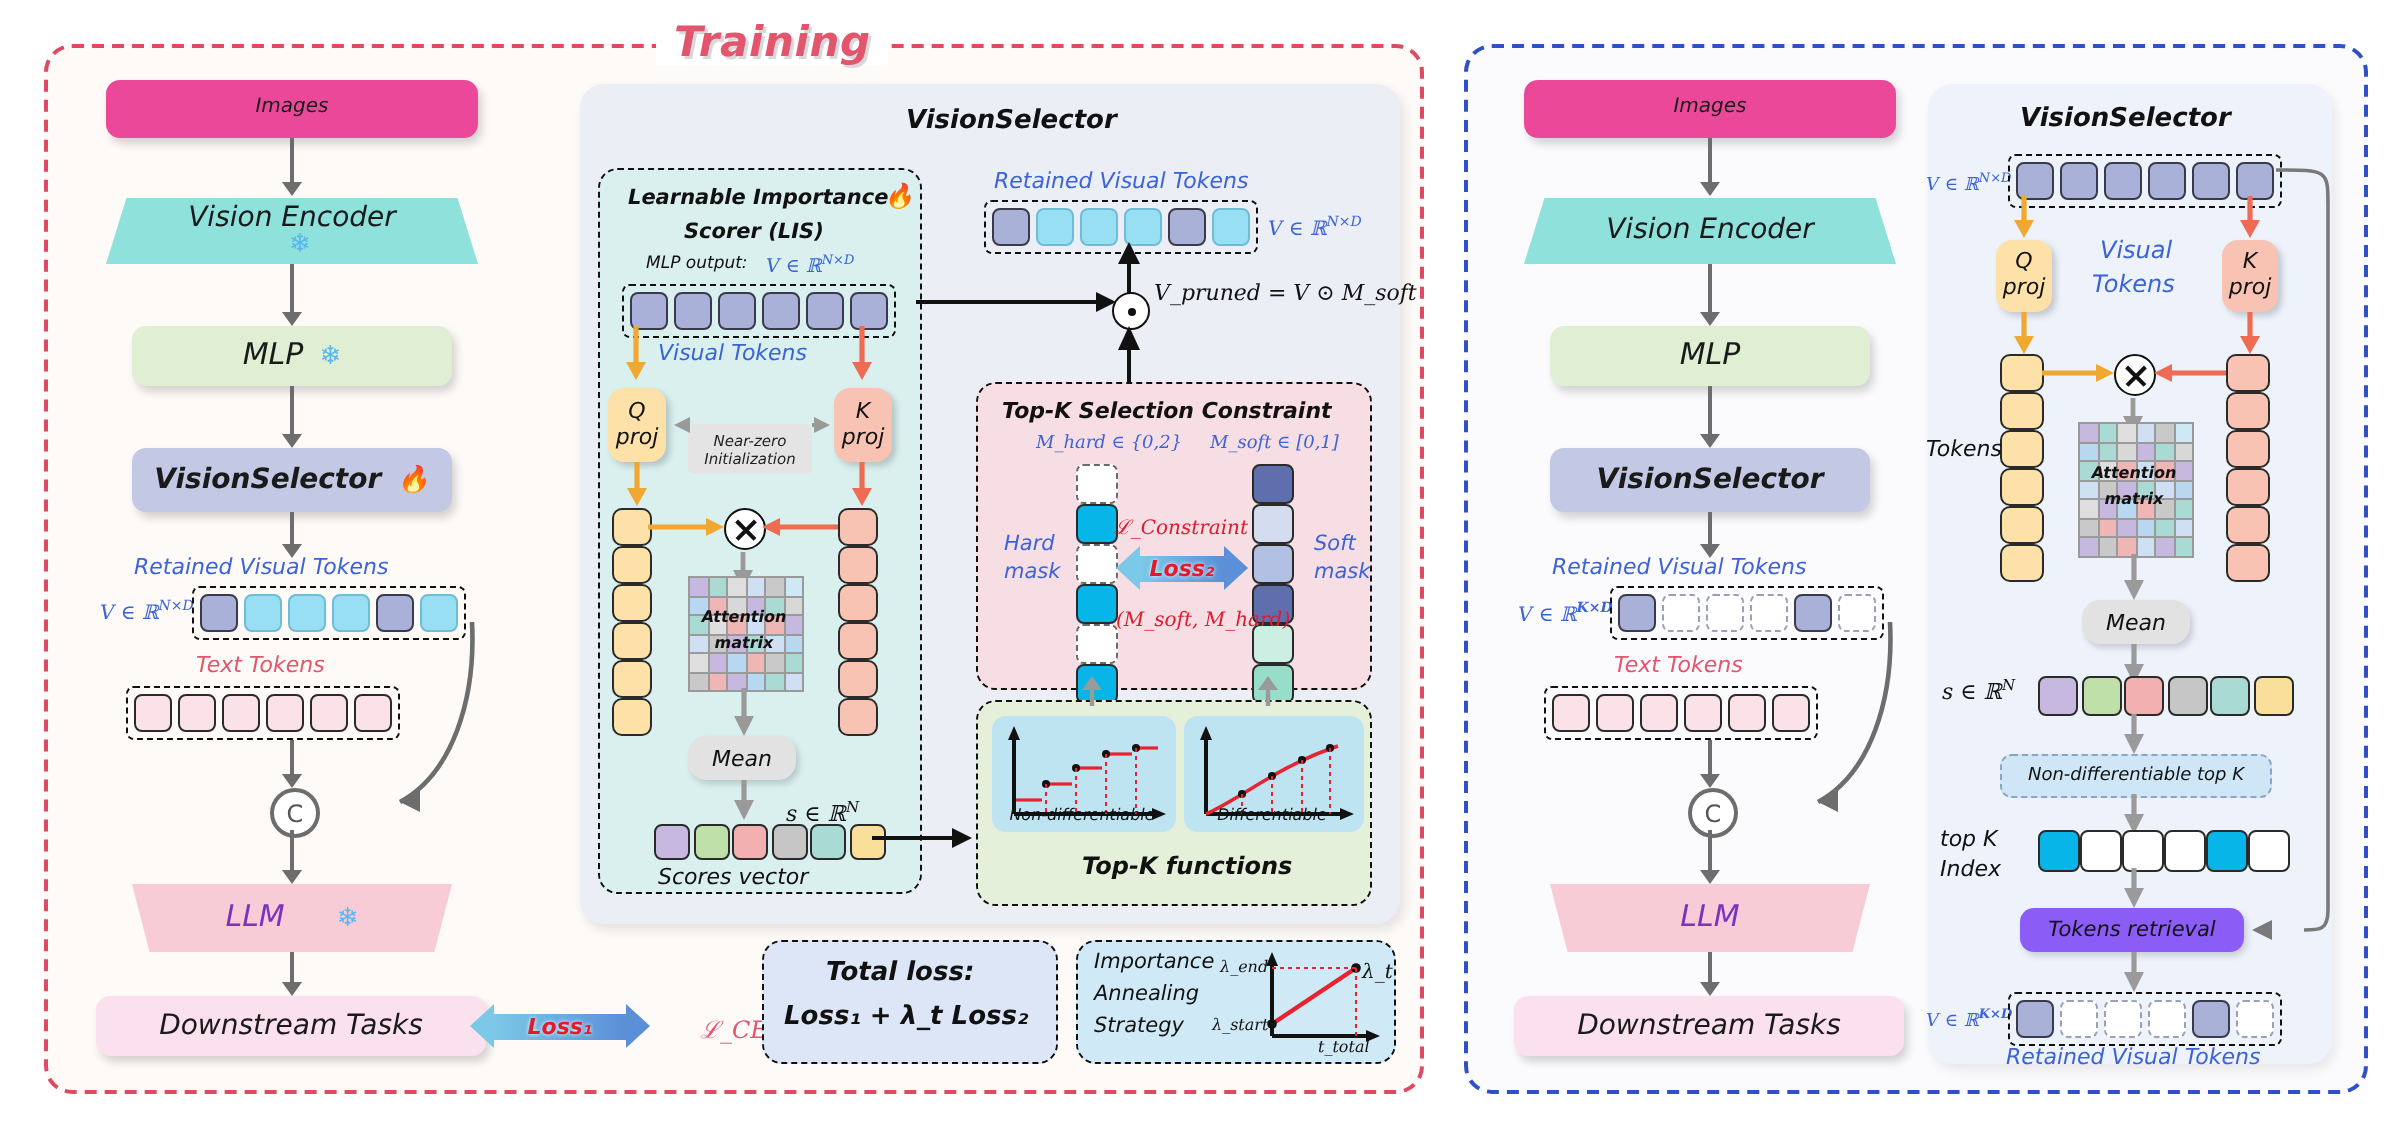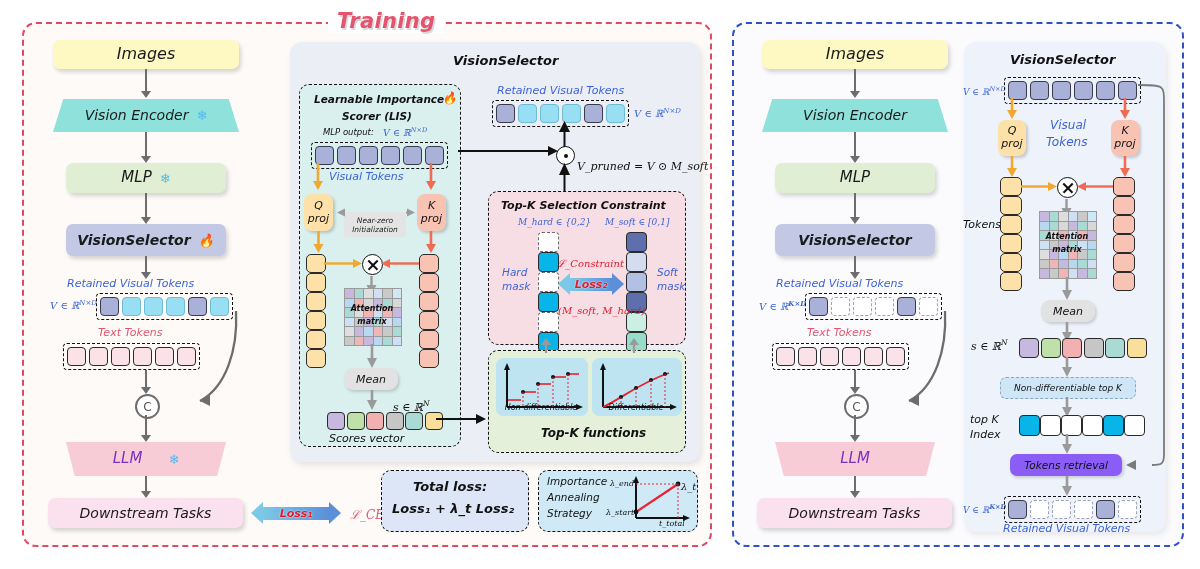"Images" .bx-images { background: #fef9c3 -> #ec4899; font-size: 16px -> 10px }
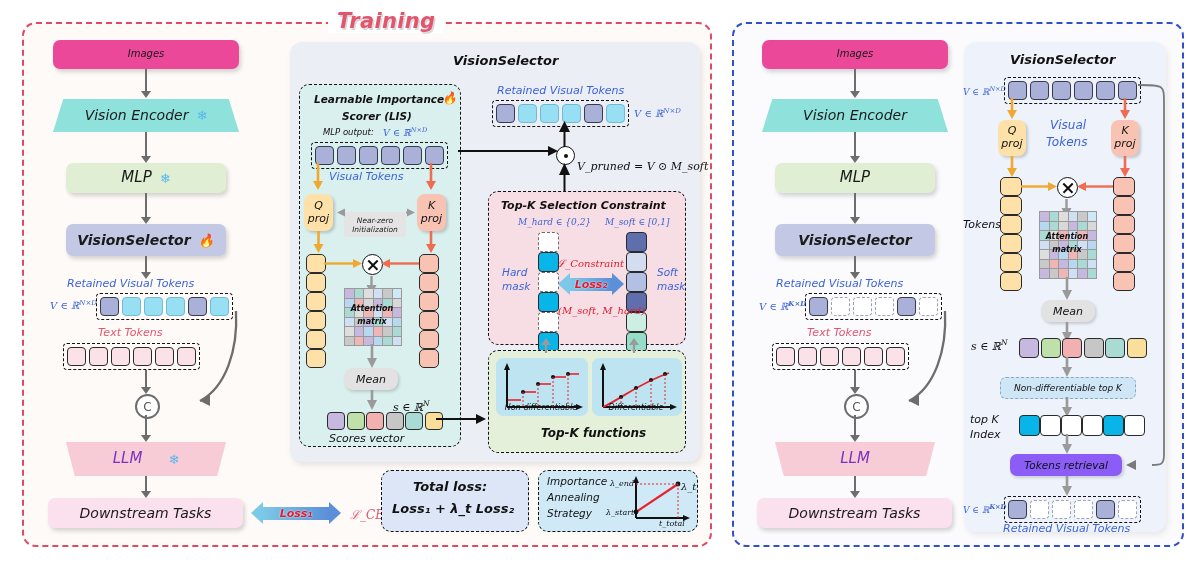"Vision Encoder" .trapez { flex-direction: none -> column }
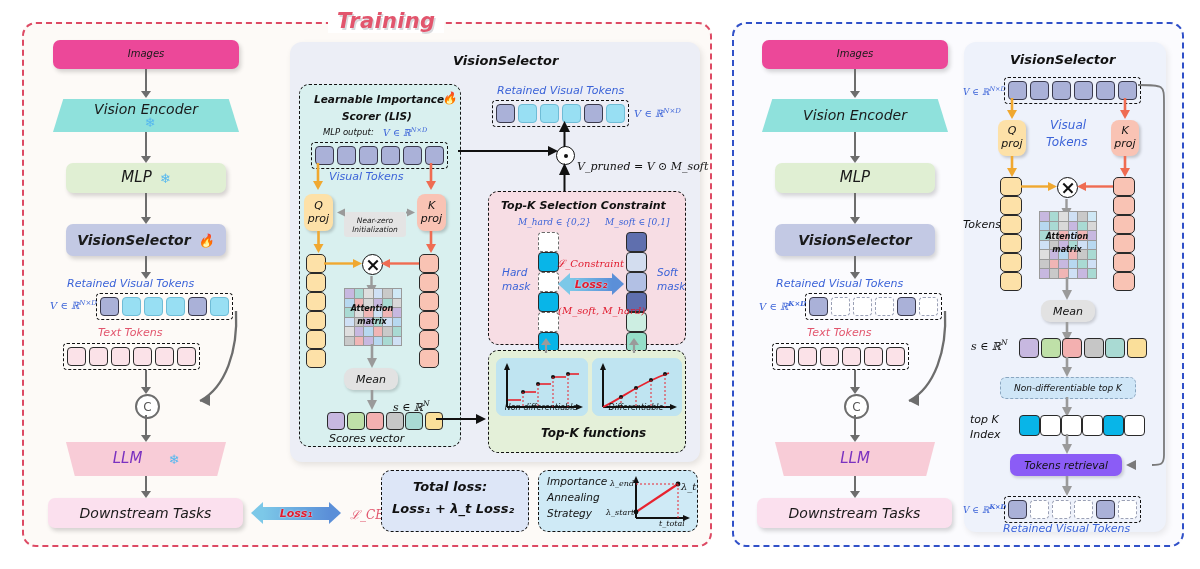"V_pruned = V ⊙ M_soft" div.lbl { top: 160px -> 140px }
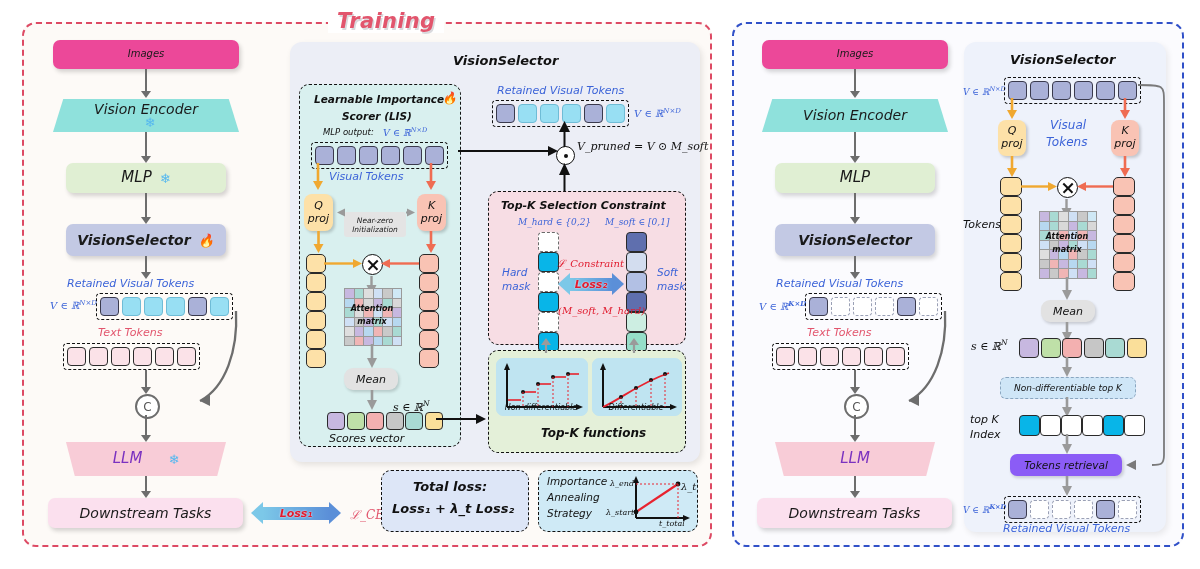"Loss₁" div.dblarrow { left: 250px -> 234px }
